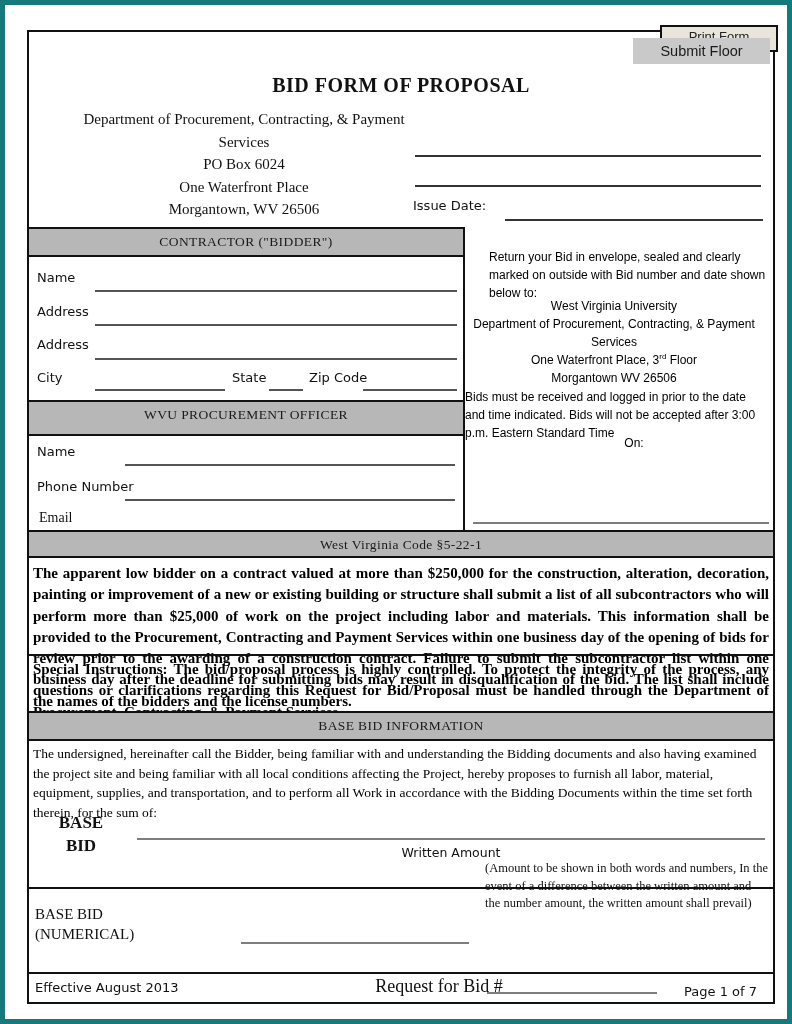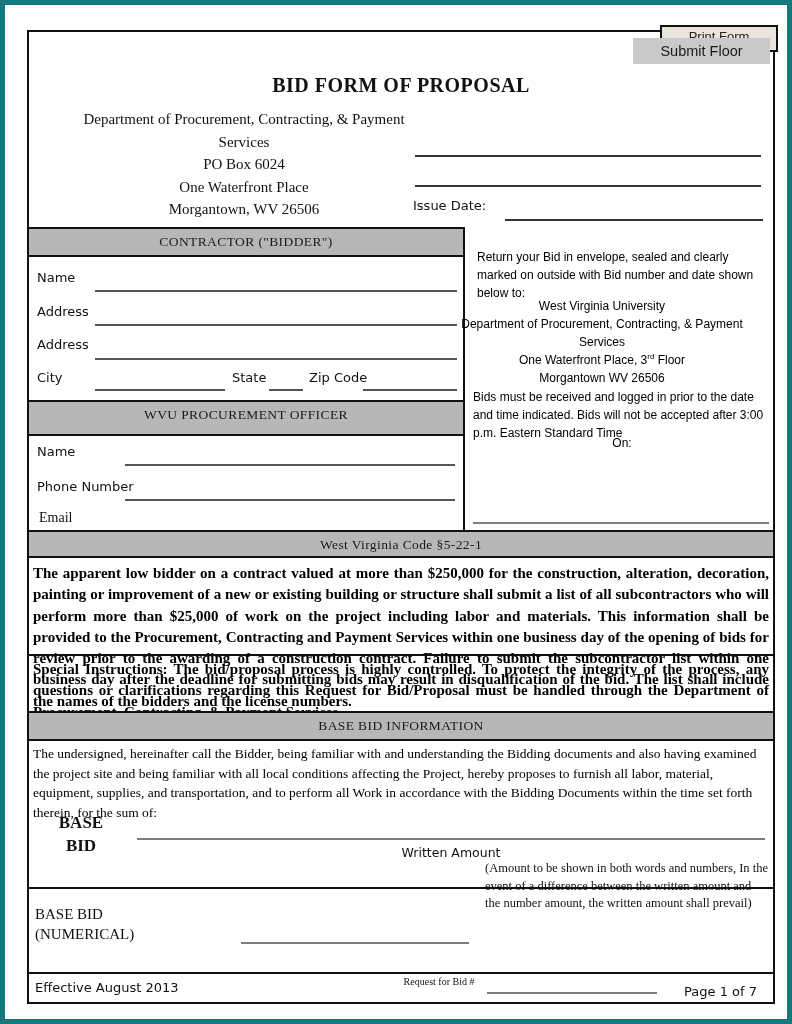"Return your Bid in envelope," .rc { margin-left: none -> 12px }
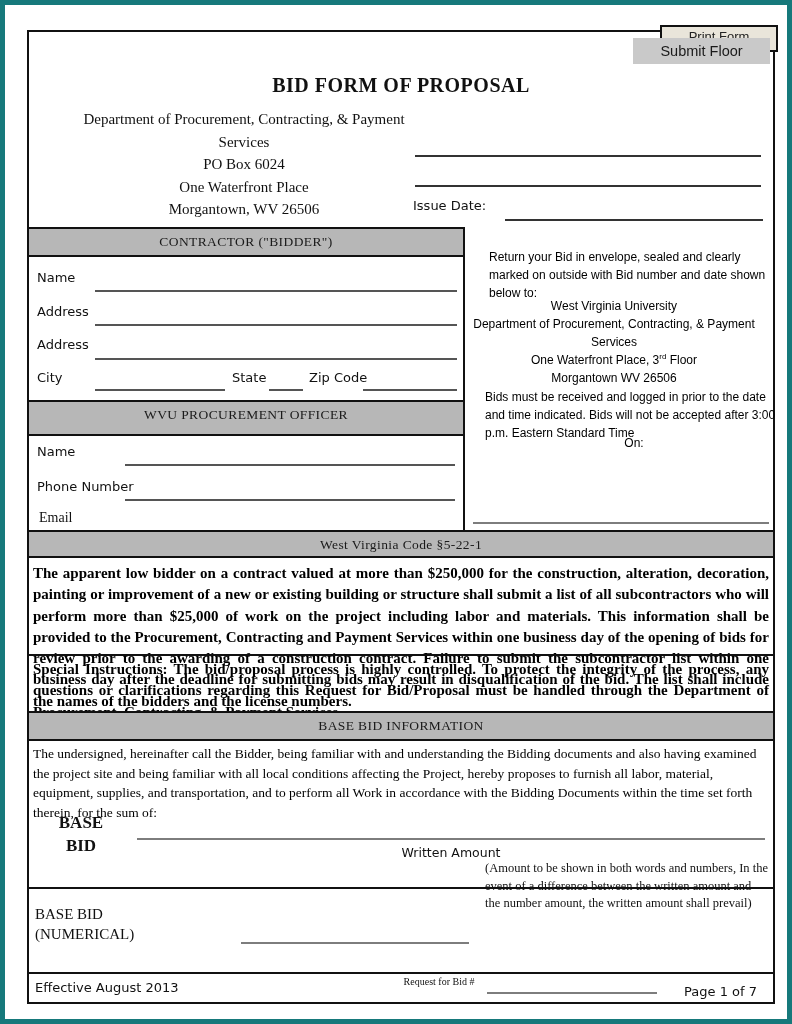"Bids must be received and" div.abs { left: 444px -> 424px }
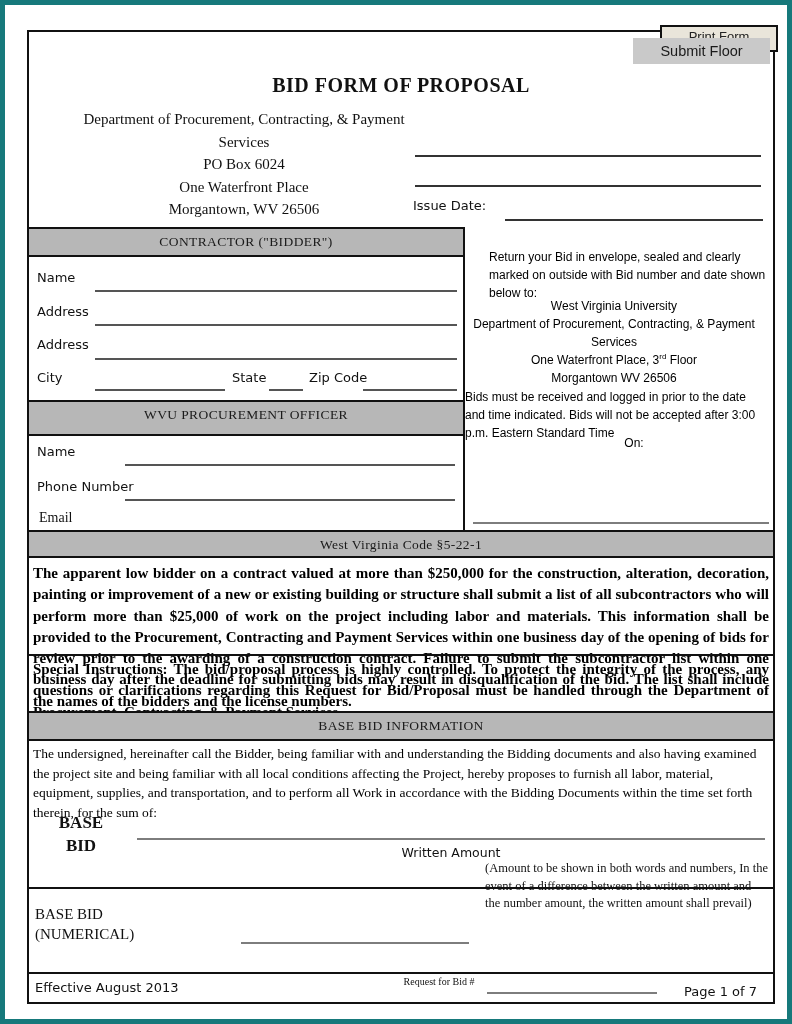"Request for Bid #" div.abs { font-size: 10px -> 18px }
